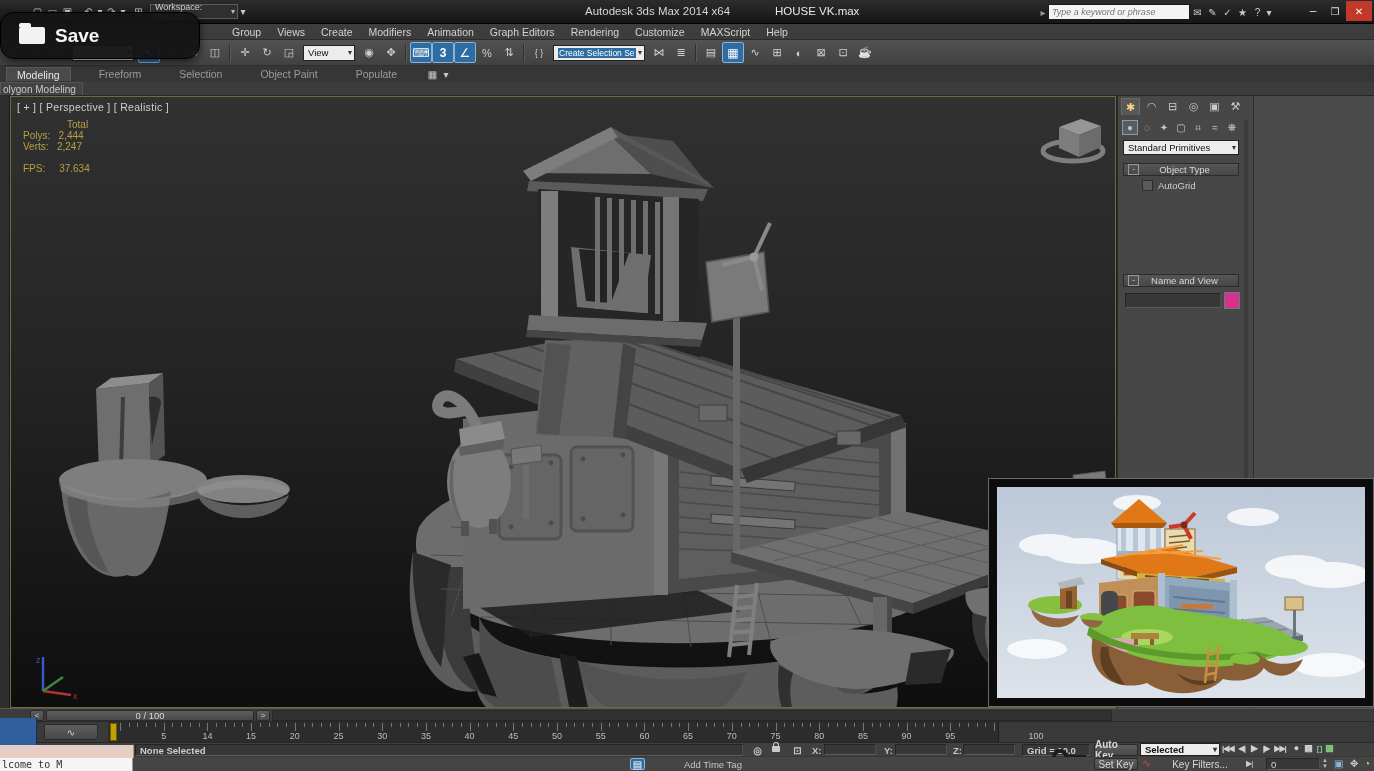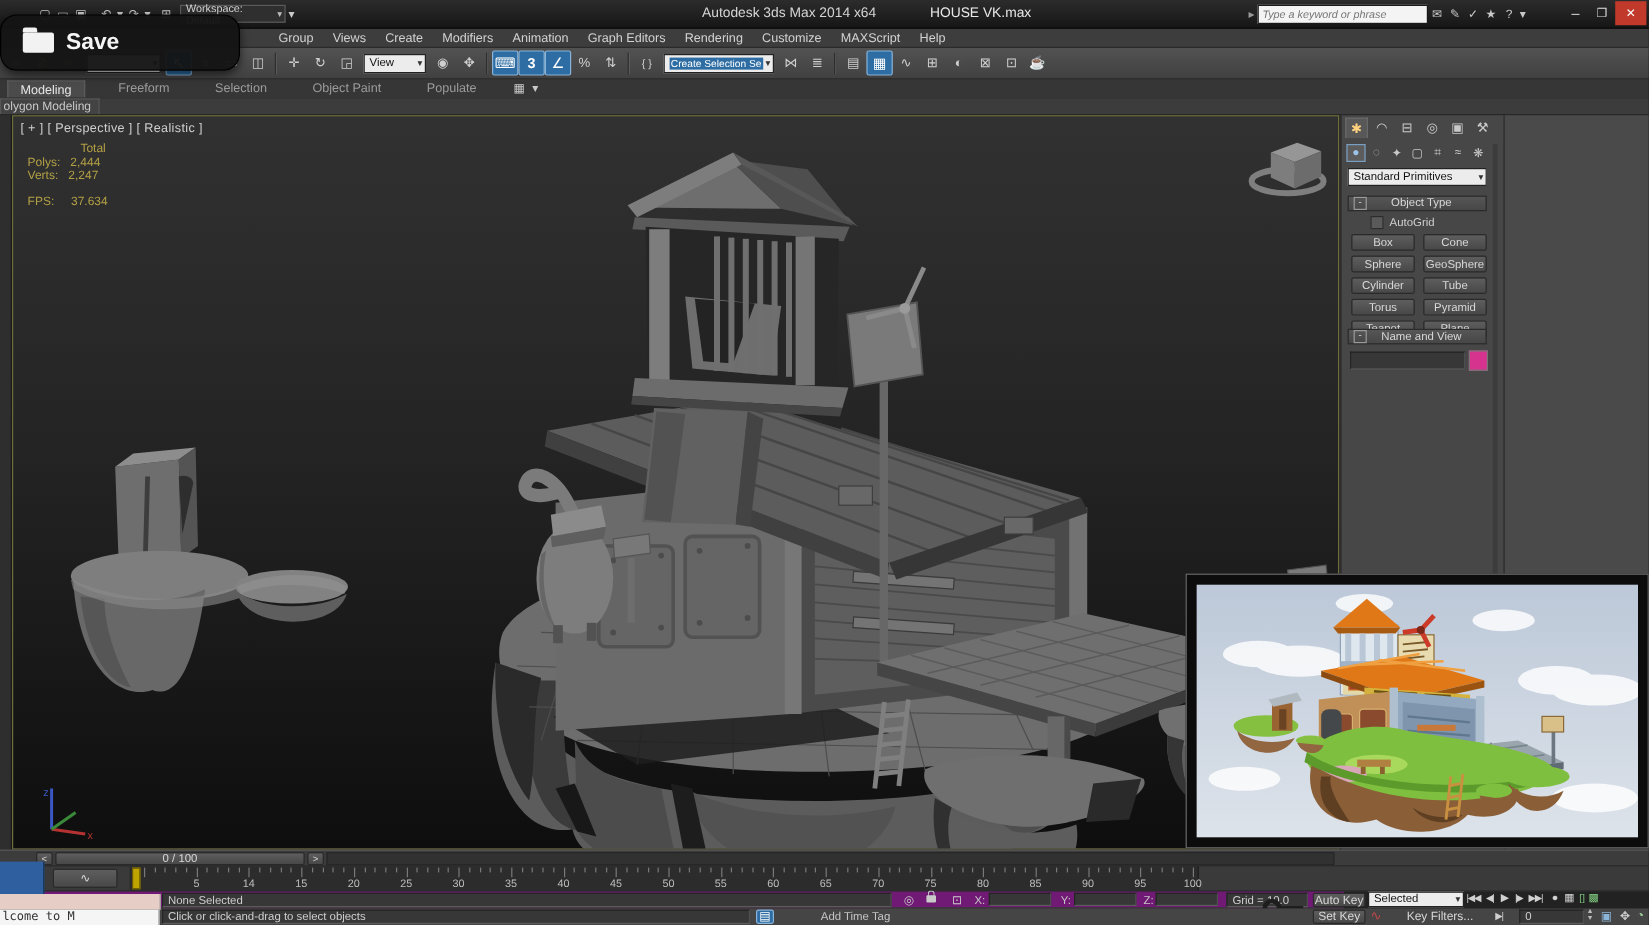"Box" div.abs { html: <div> <div>Box</div> <div>Cone</div> <div>Sphere</div> <div>GeoSphere</div> <div>Cylinder</div> <div>Tube</div> <div>Torus</div> <div>Pyramid</div> <div>Teapot</div> <div>Plane</div> </div> -> none }
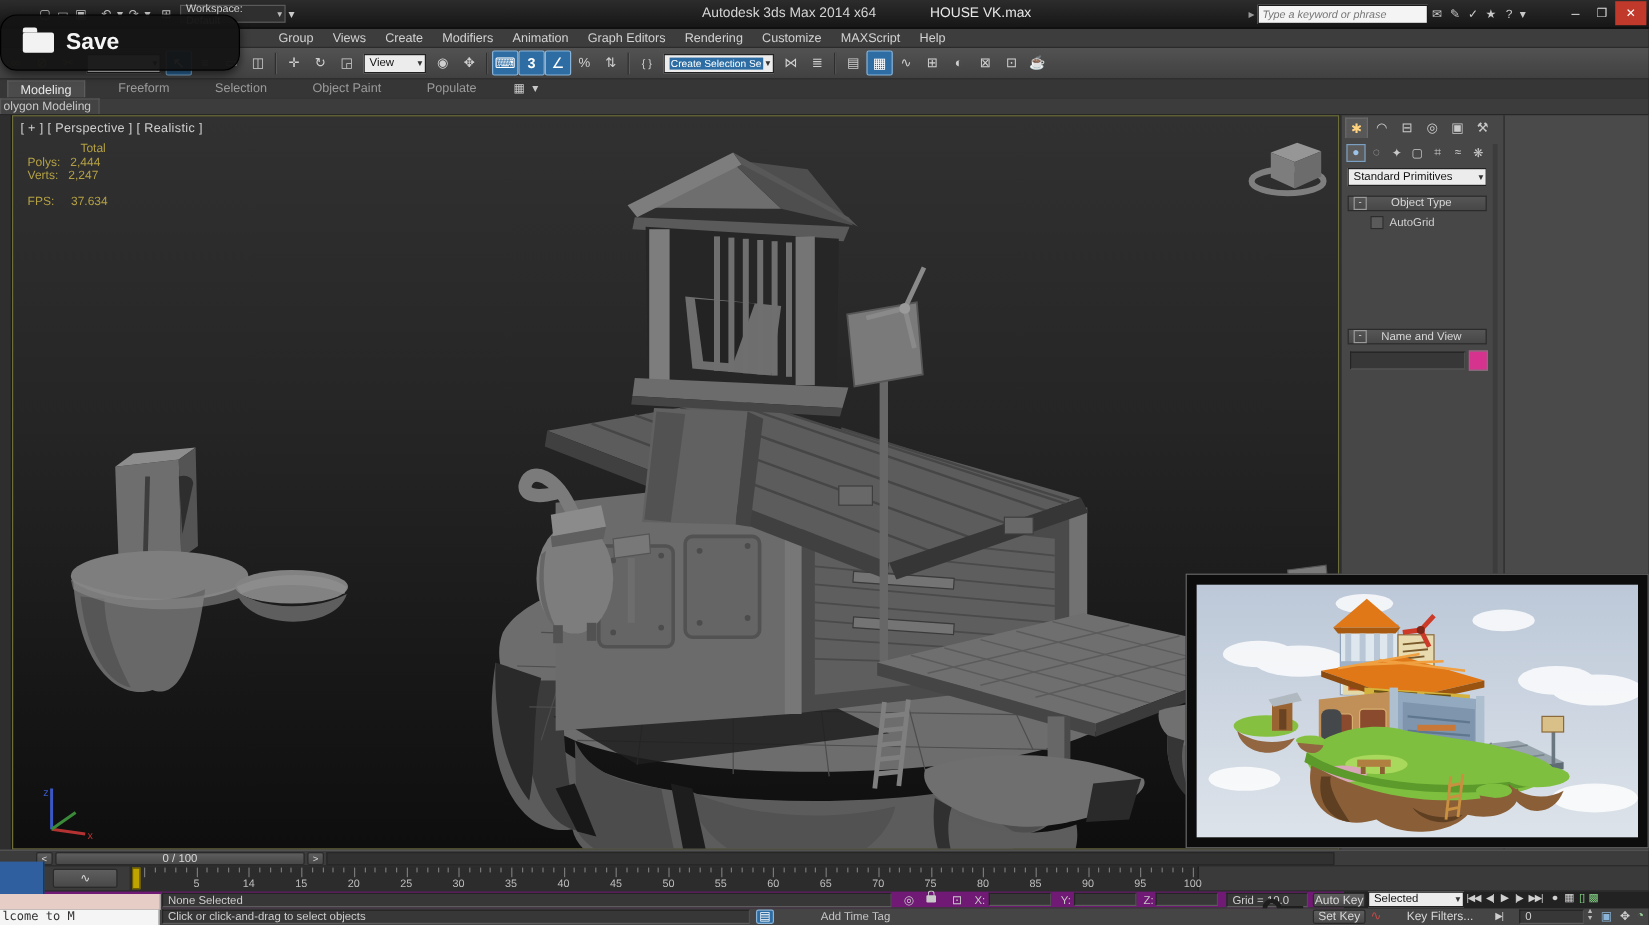"100" div.ticklbl { left: 886px -> 928px }
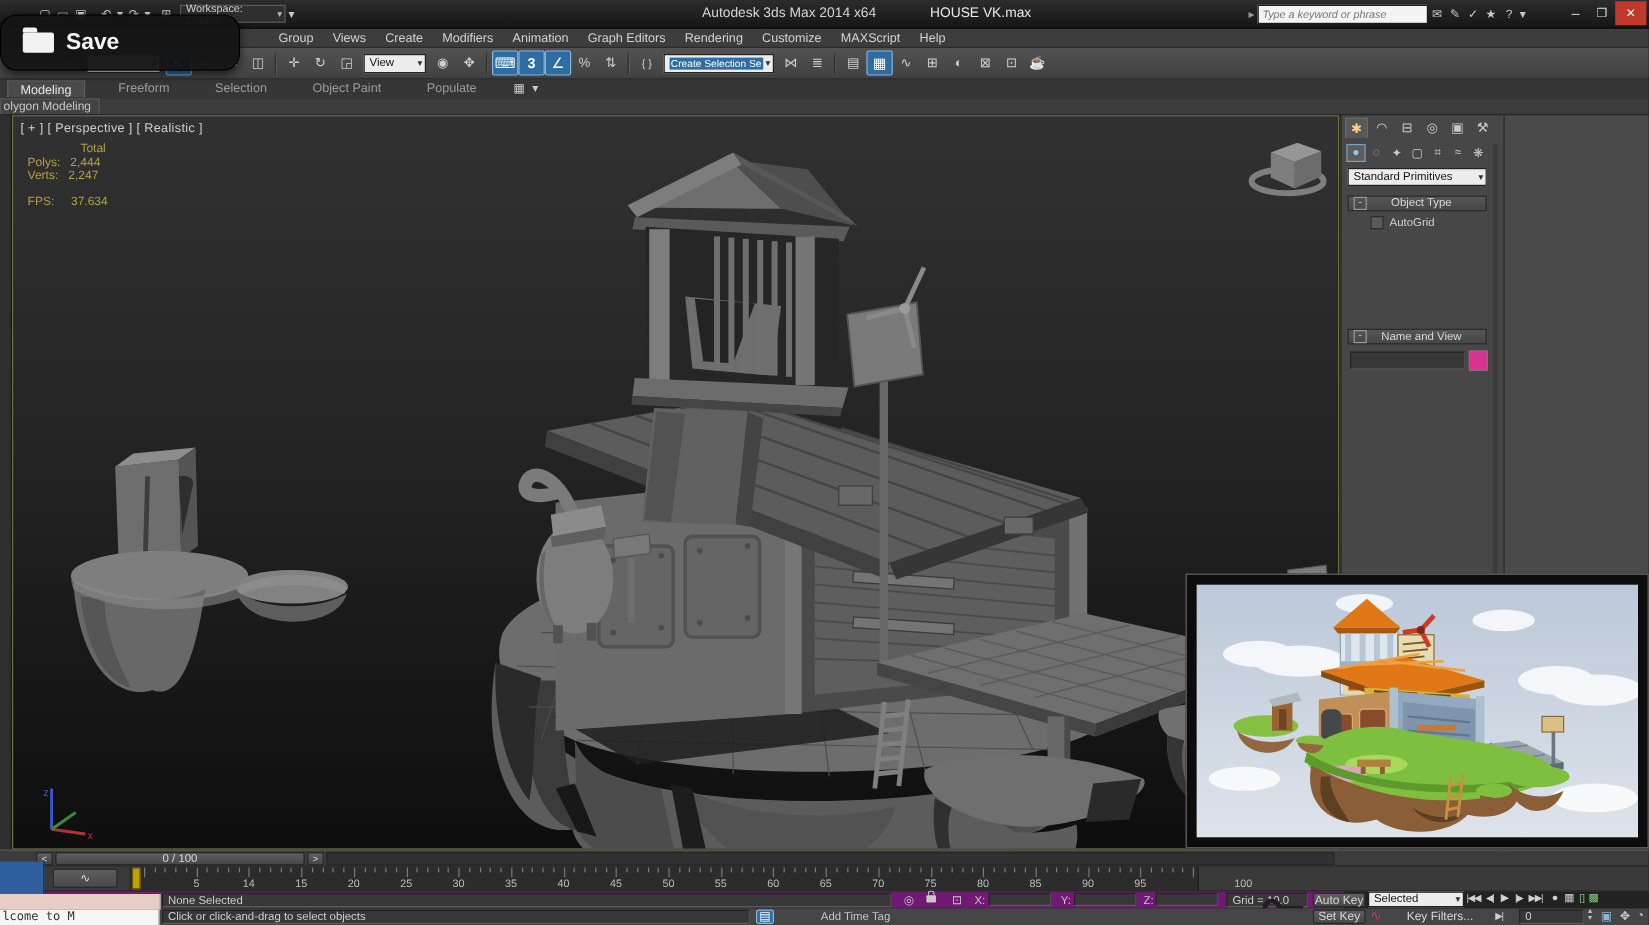"None Selected" #statusrow1 { background: #701a75 -> #404040; font-weight: none -> bold; width: 1120px -> 1374px }
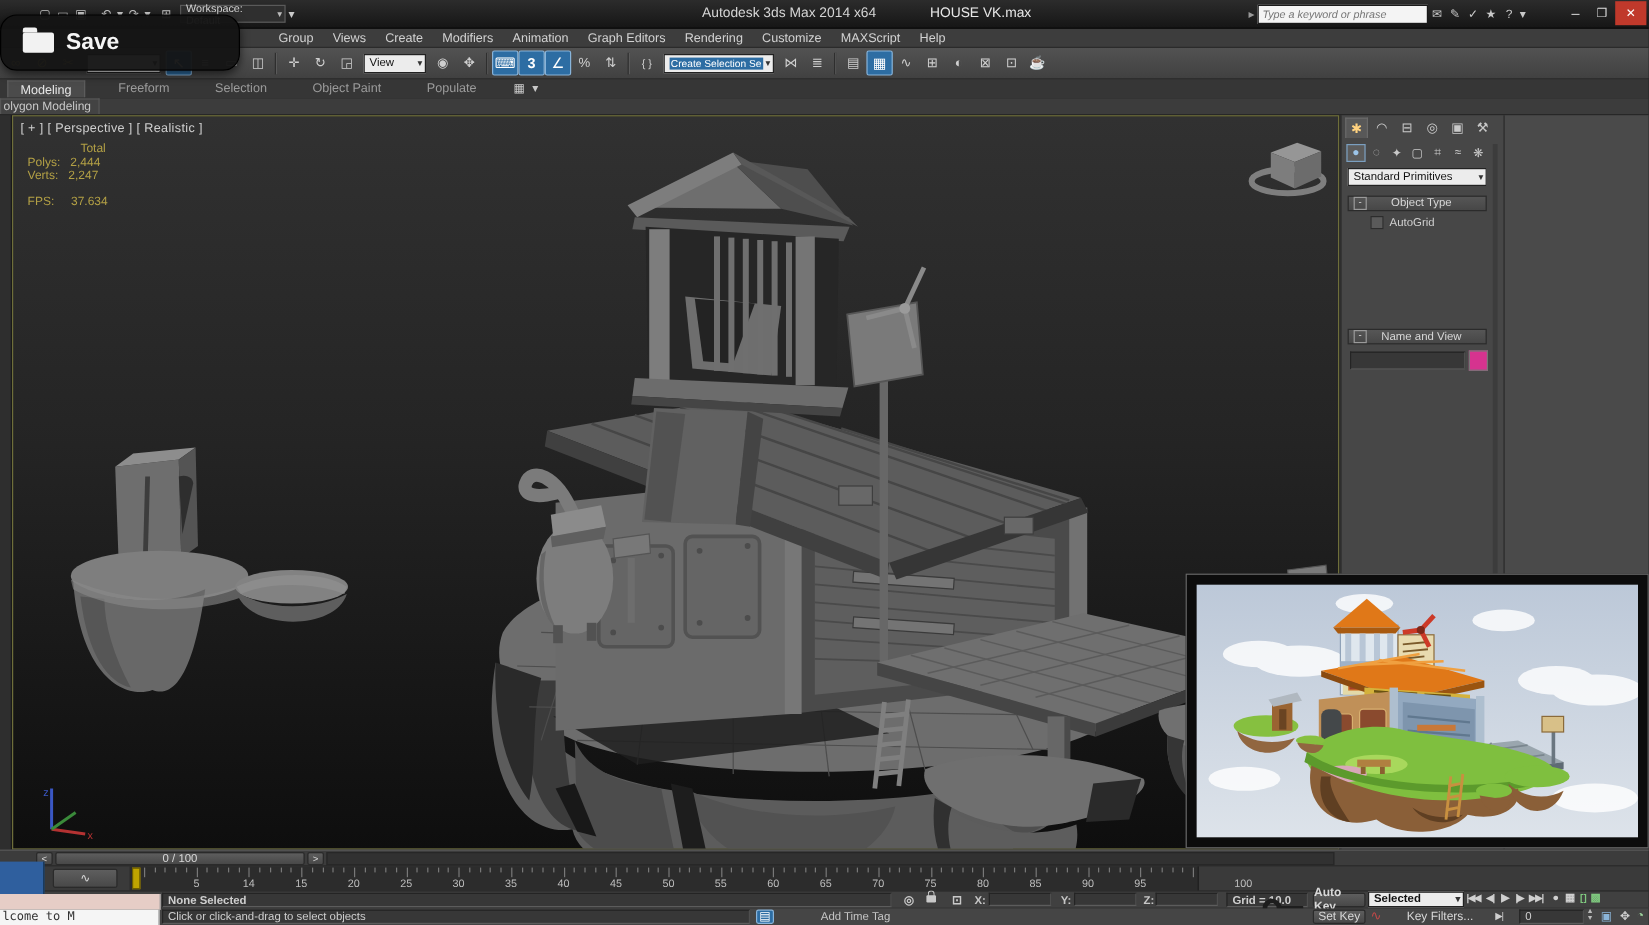"Click or click-and-drag to select" div.sunk { html: <div> <span>Click or click-and-drag to select objects</span> </div> -> none }
